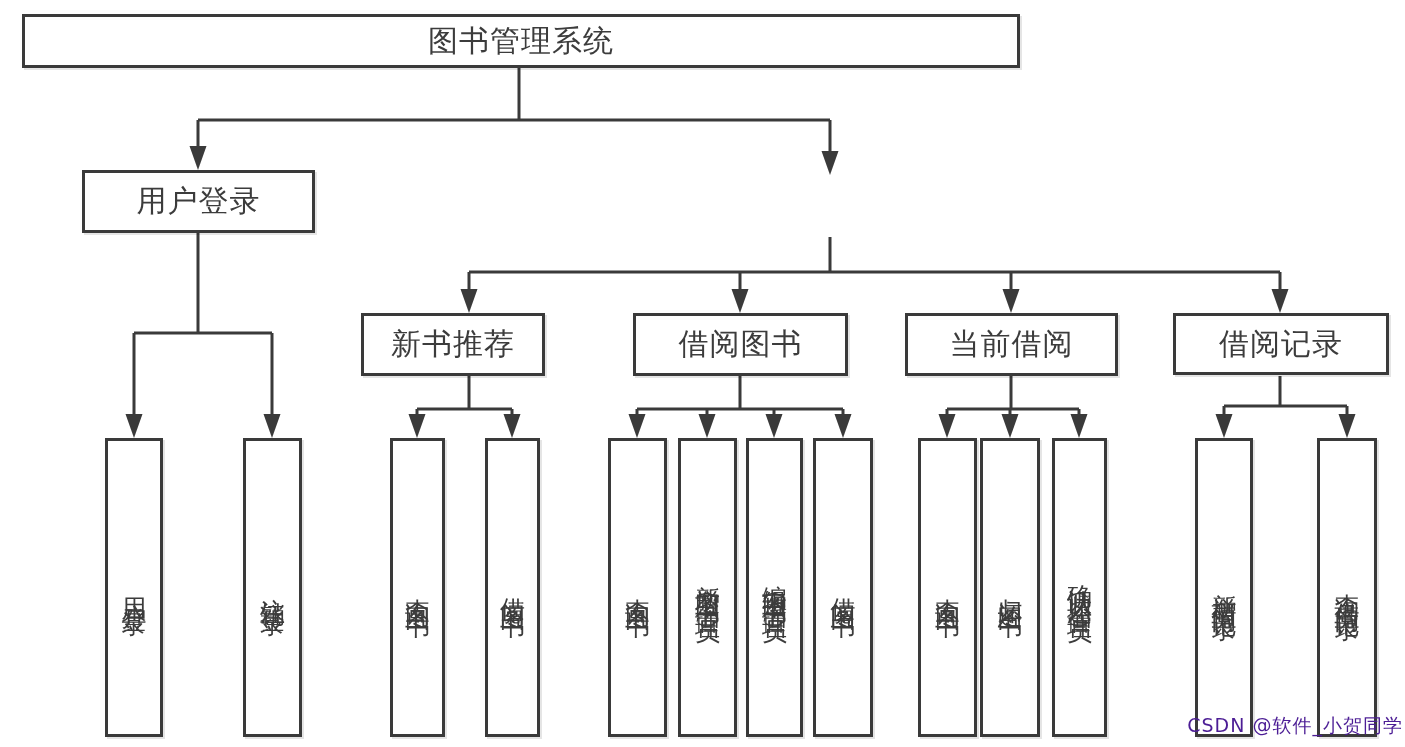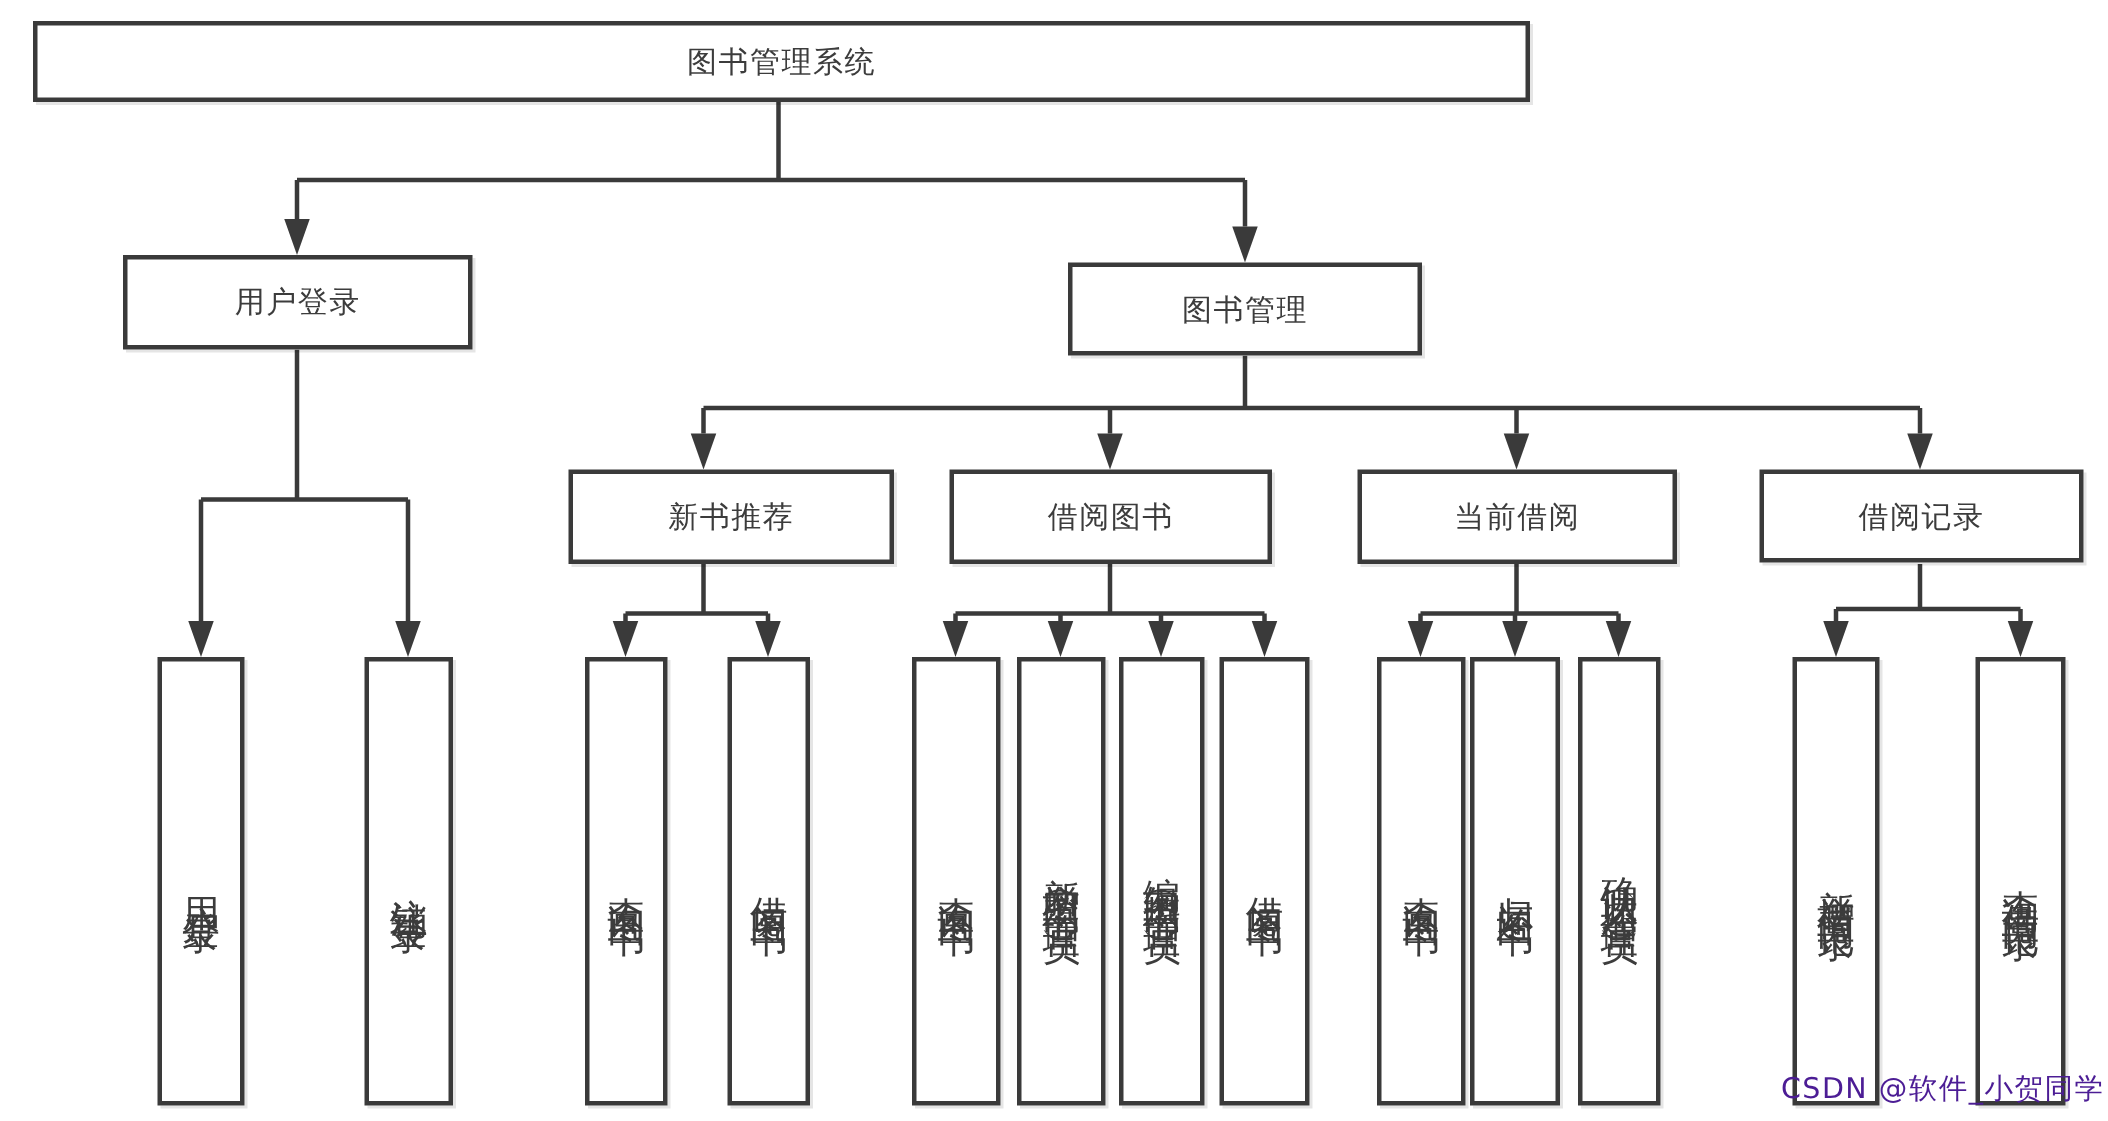"图书管理系统" .h-label { font-size: 20px -> 30px }
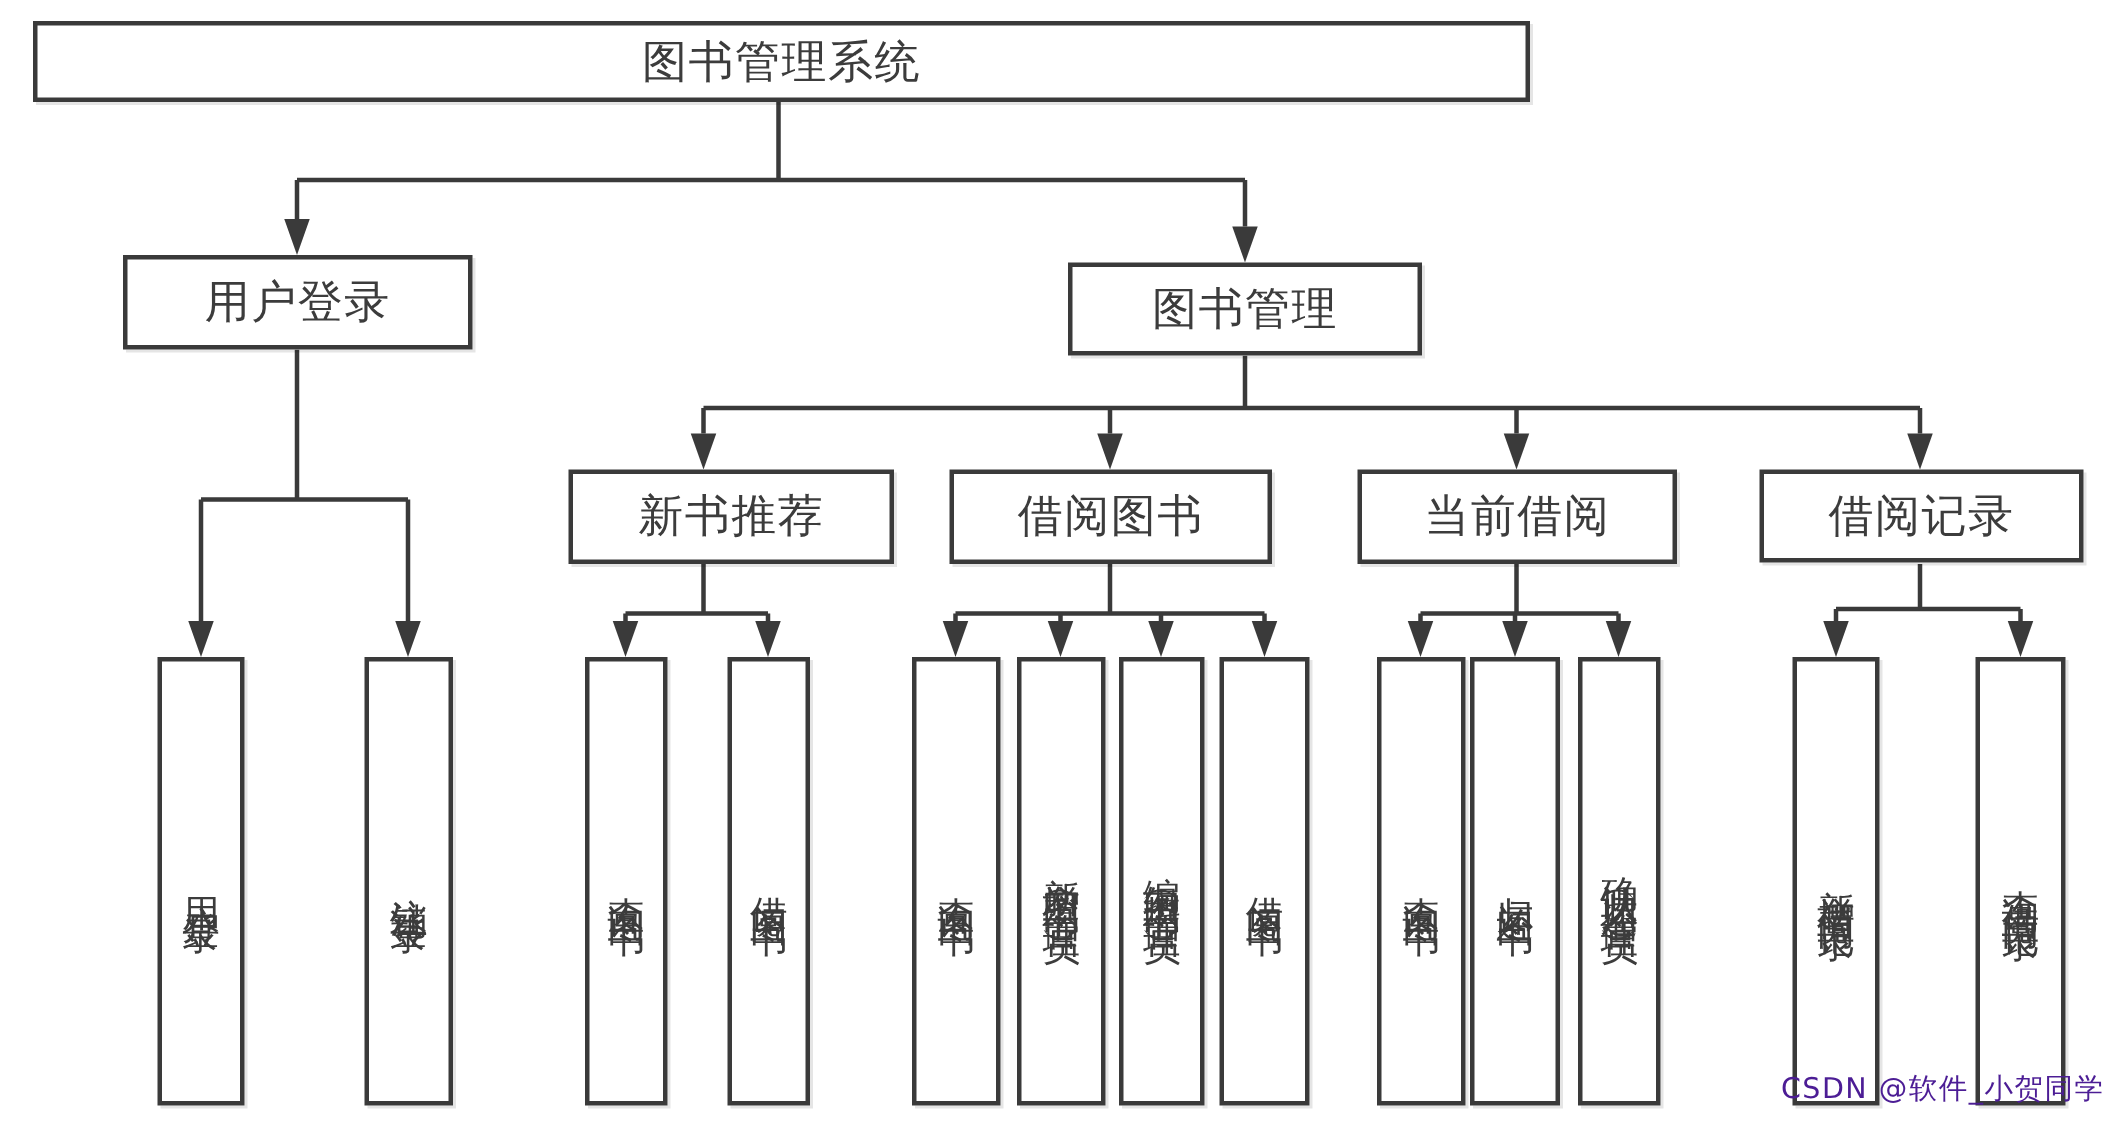"图书管理" div.box { html: <div> <span>图书管理</span> </div> -> none }
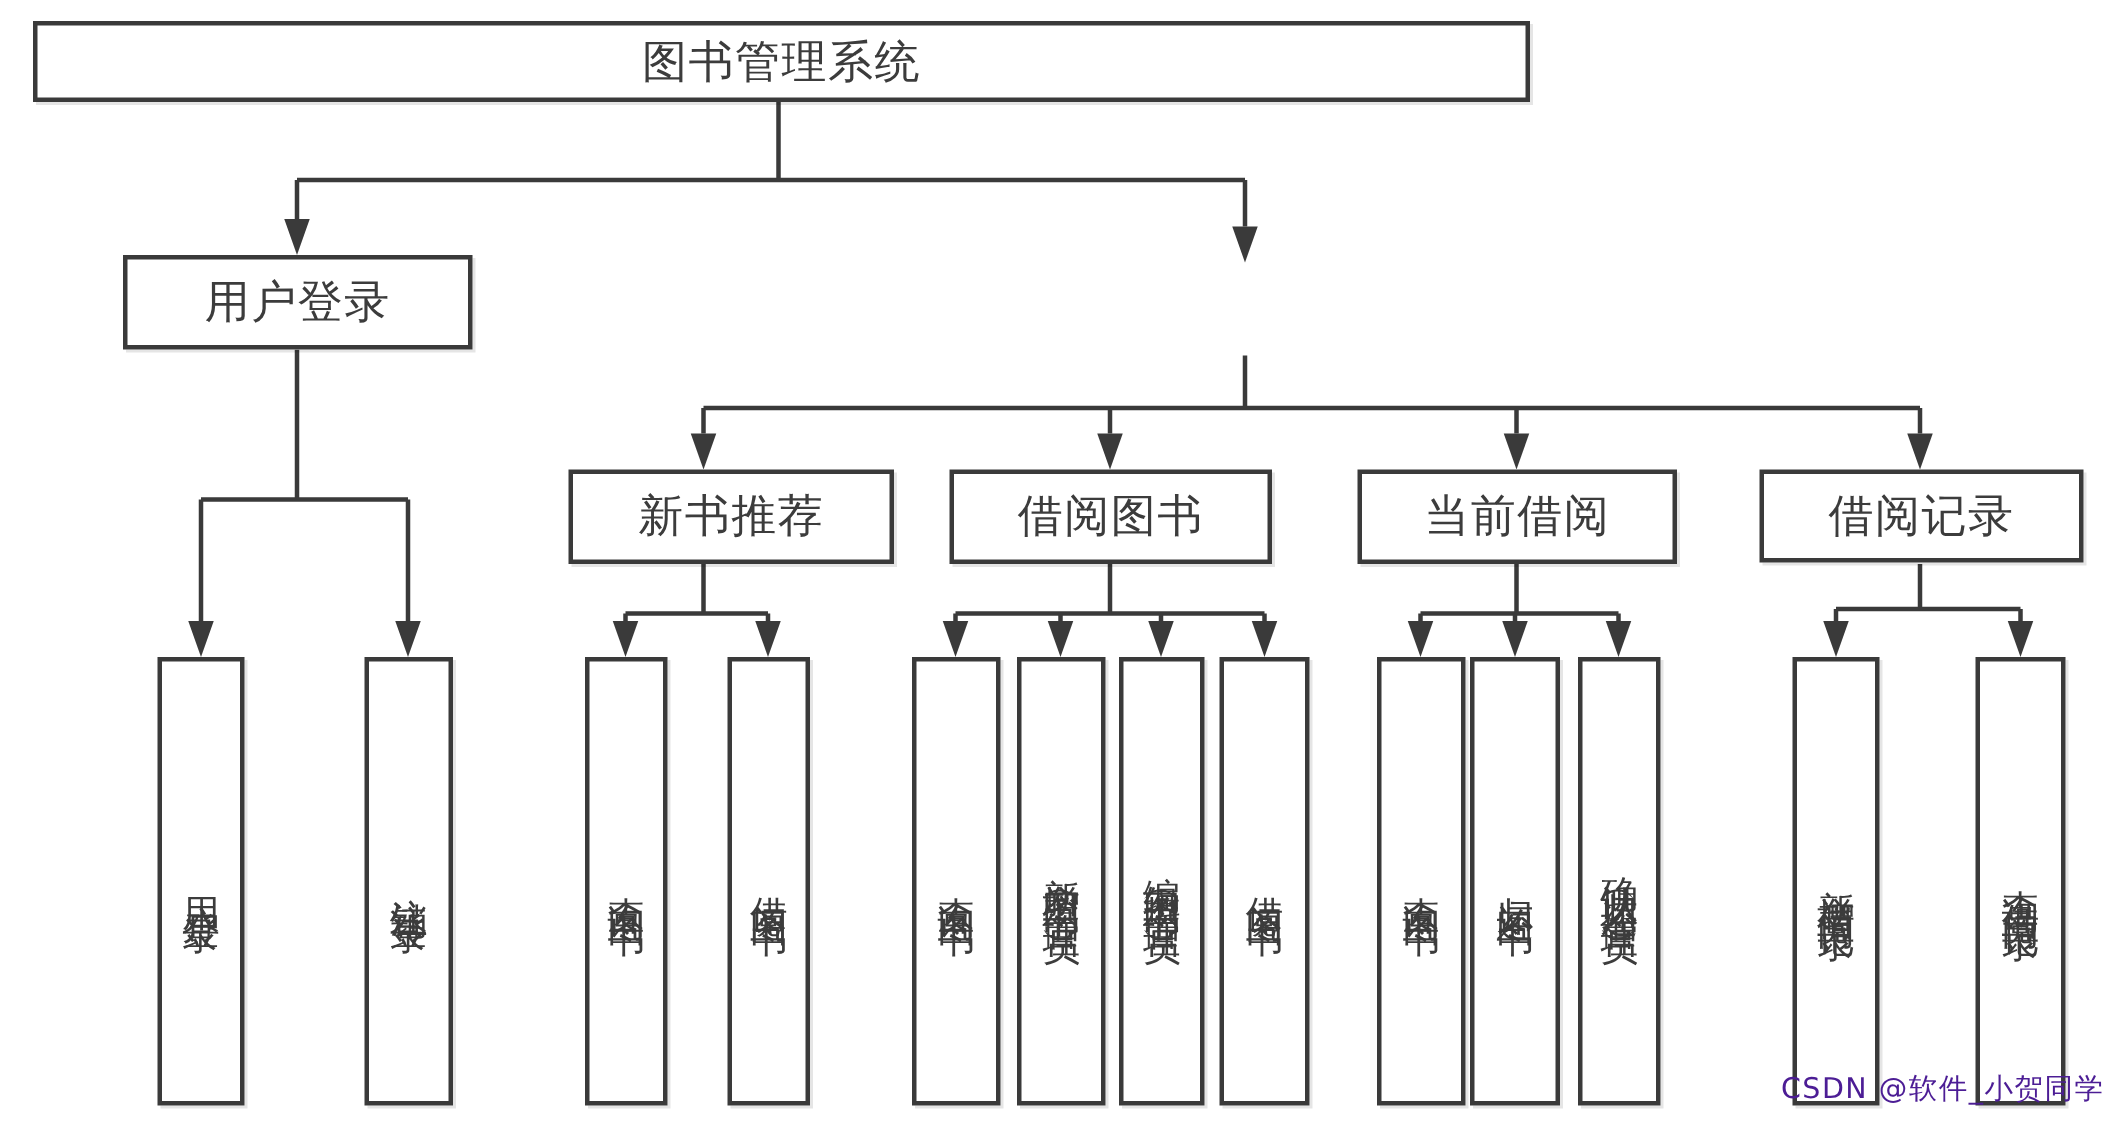"新书推荐" div.box { left: 379px -> 361px; width: 217px -> 184px }
